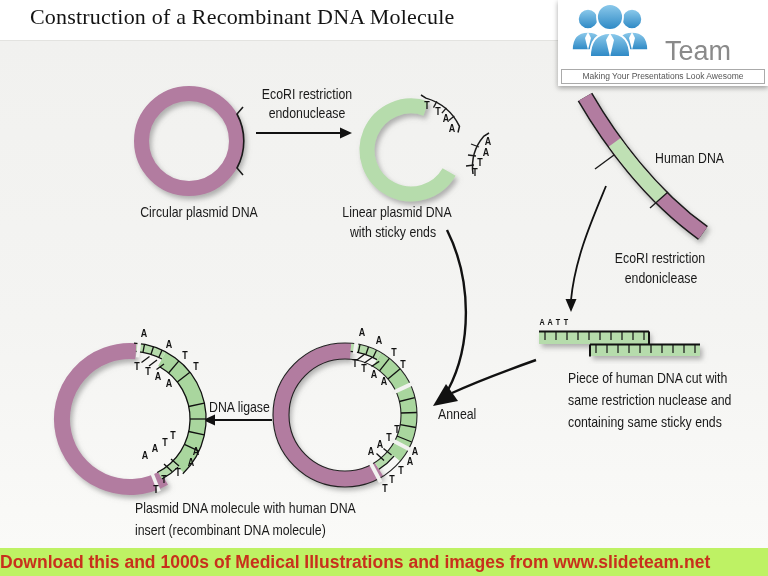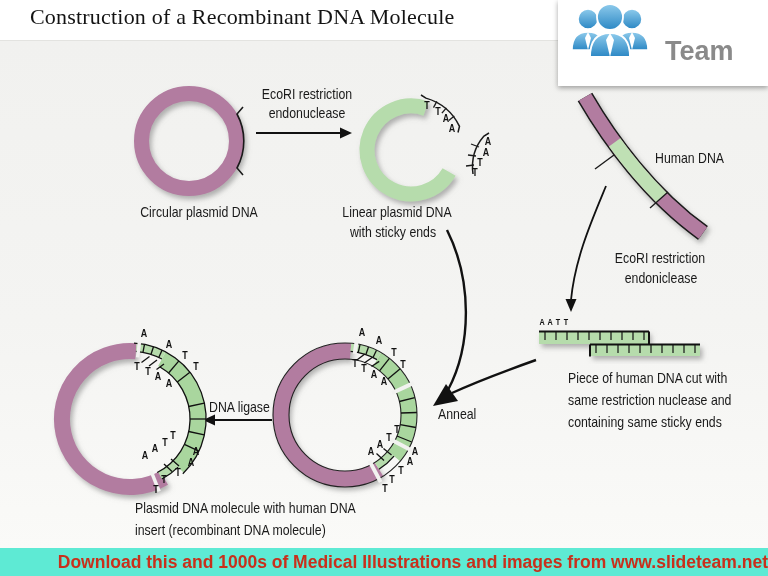"Team" .brand-team { font-weight: bold -> normal }
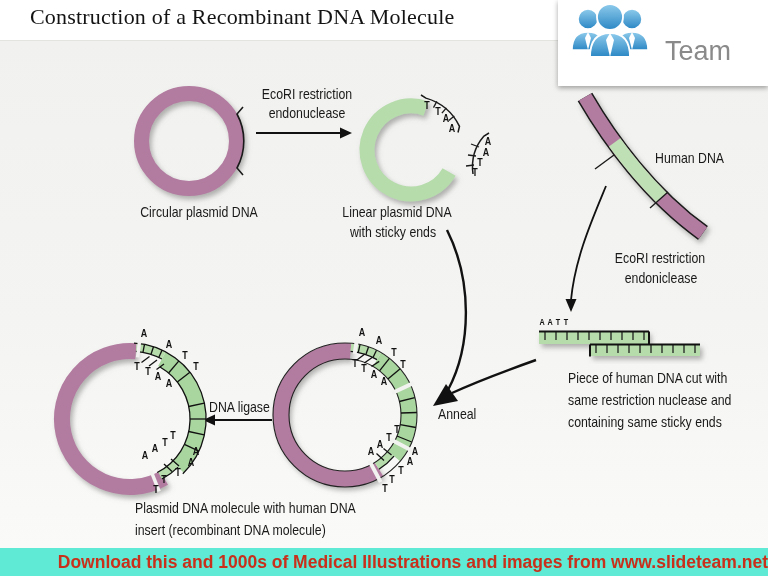"Making Your Presentations Look Awesome" div.tagline { html: none -> <div>Making Your Presentations Look Awesome</div> }
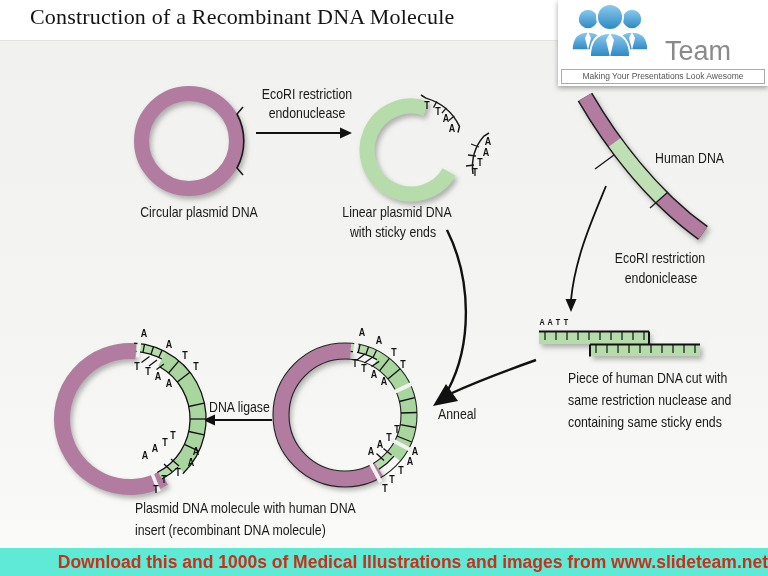"Download this and 1000s of" .footer { background: #5eead4 -> #bef264; justify-content: flex-end -> flex-start }
